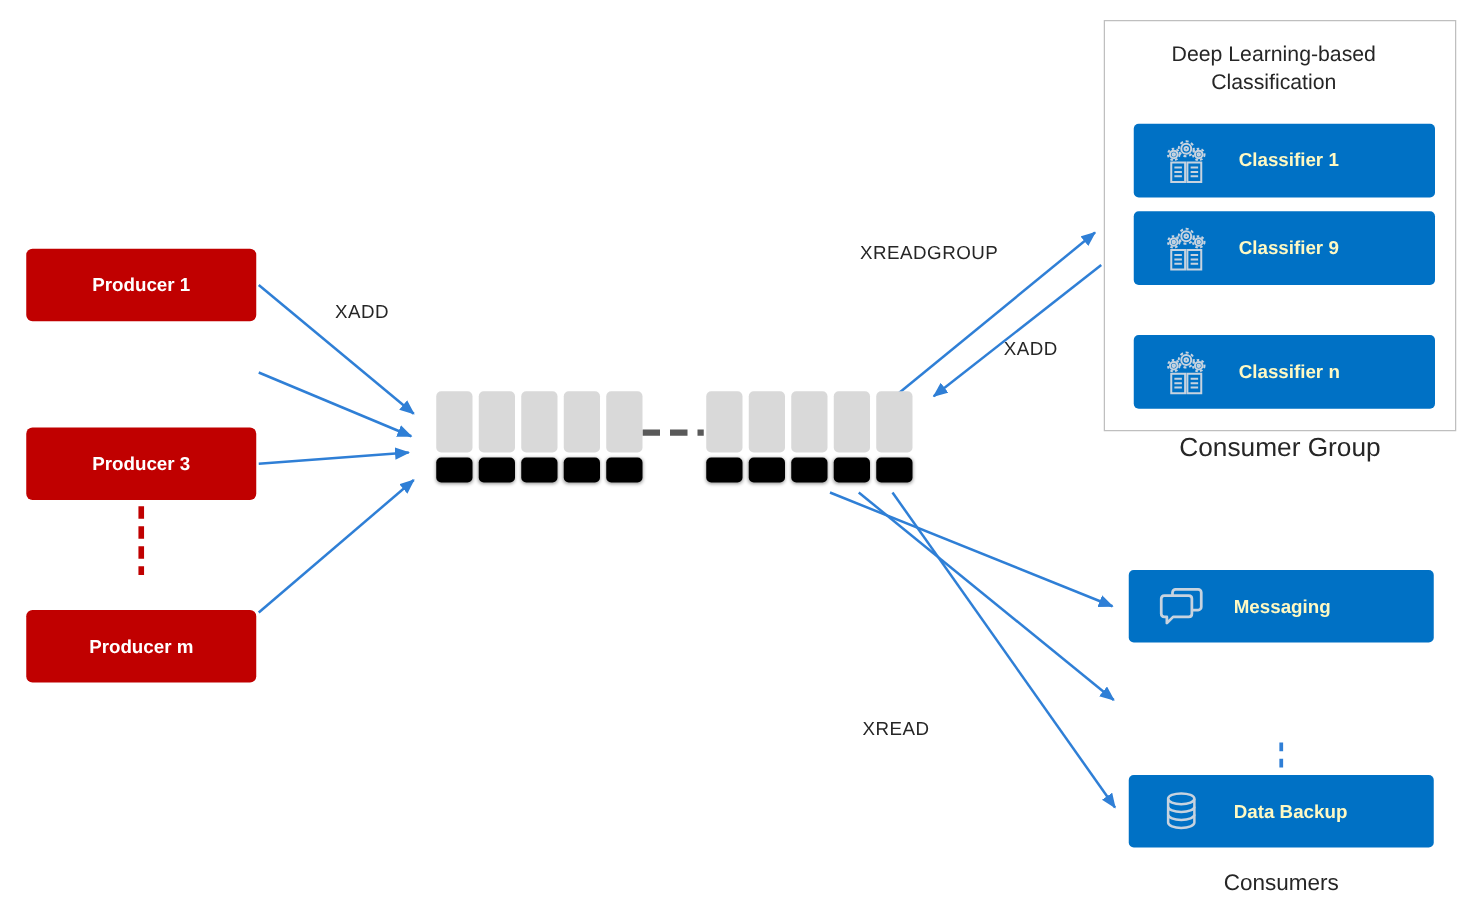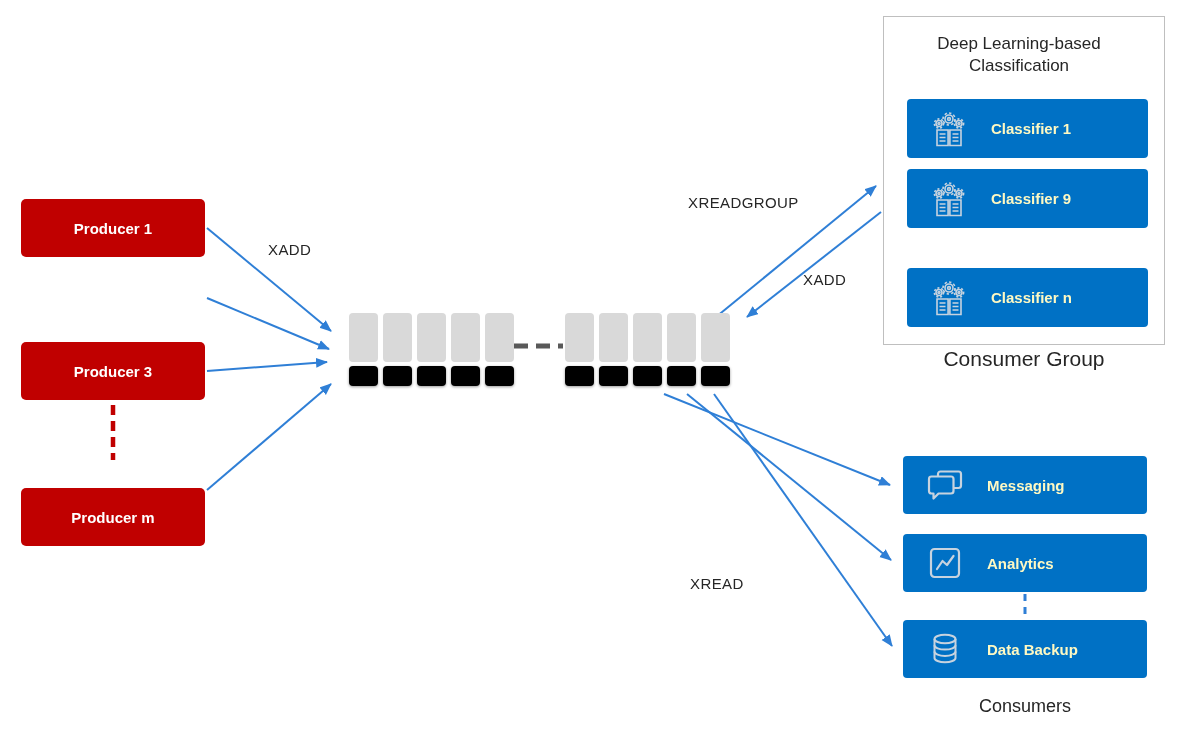"Analytics" div.bbox { html: <div> <span> <svg> <g> <rect></rect> <polyline></polyline> </g> </svg> </span> <span>Analytics</span> </div> -> none }
